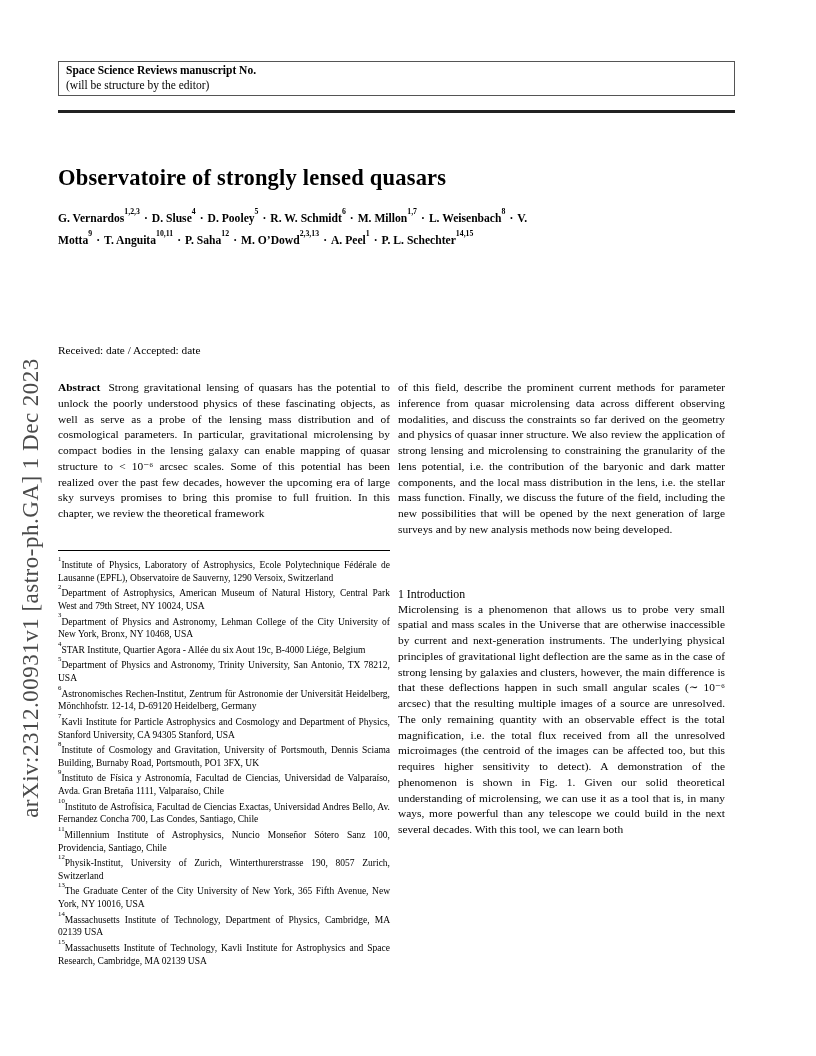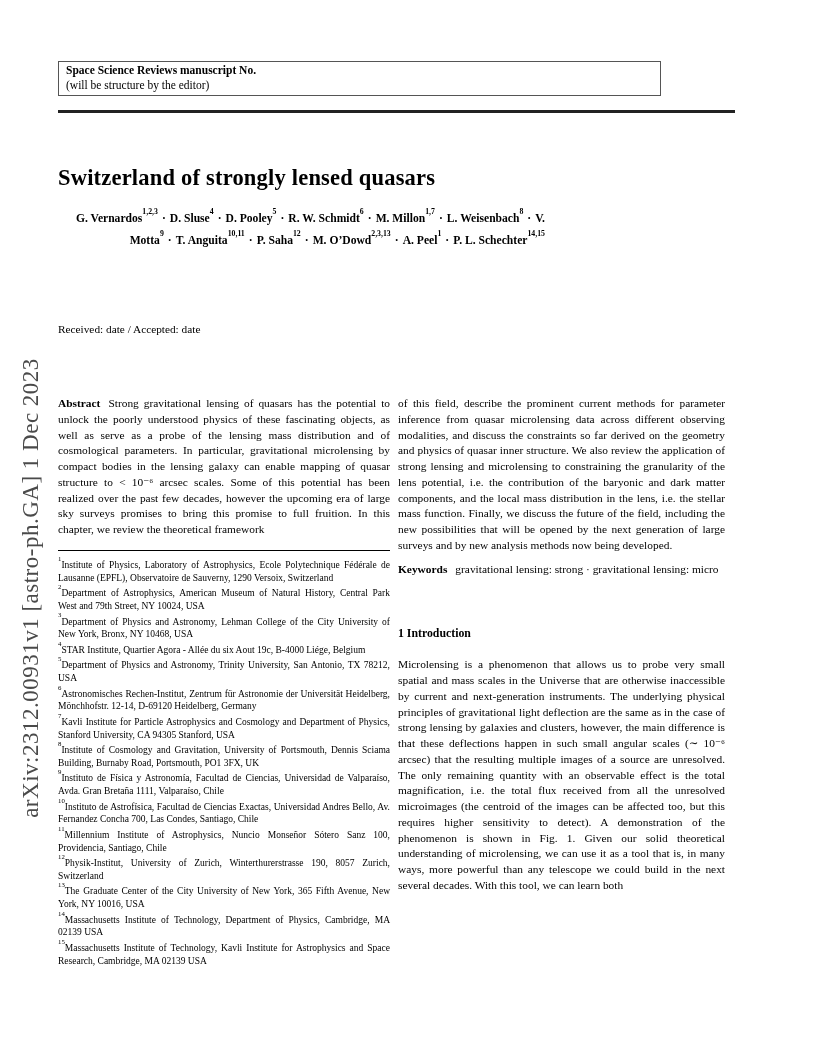"Space Science Reviews manuscript No." .header-box { width: 603px -> 677px }
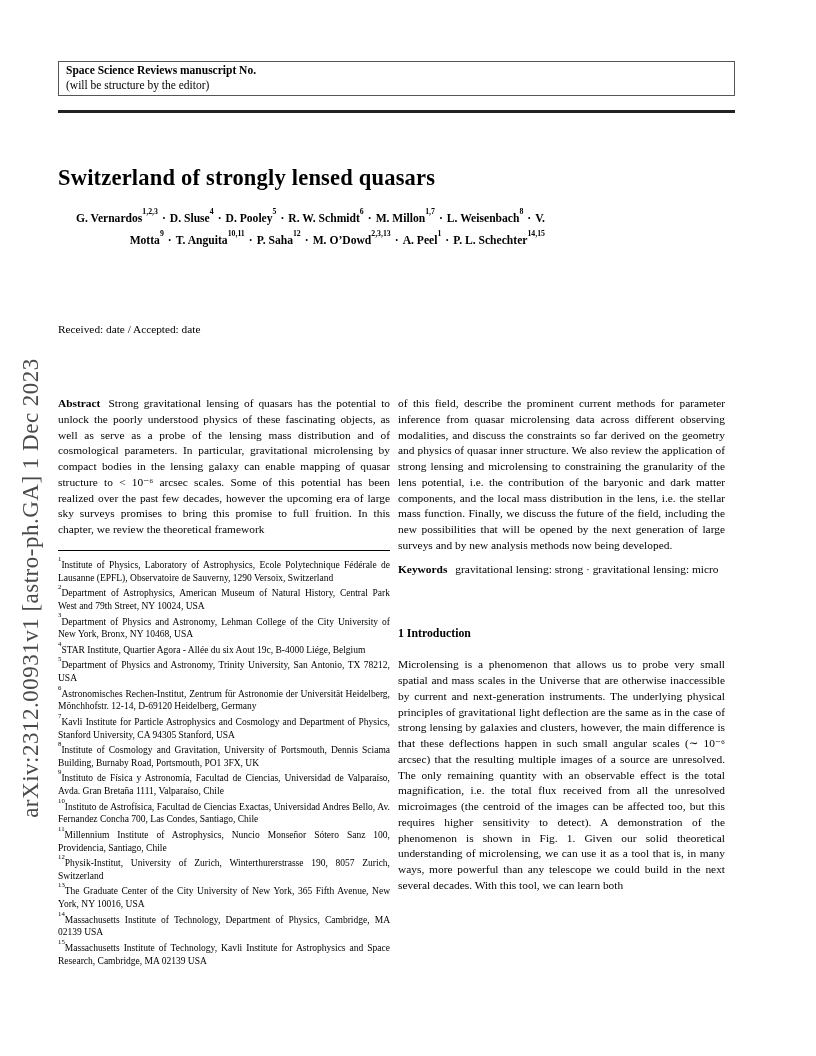"Switzerland of strongly lensed quasars" h1.title { text: Switzerland -> Observatoire }
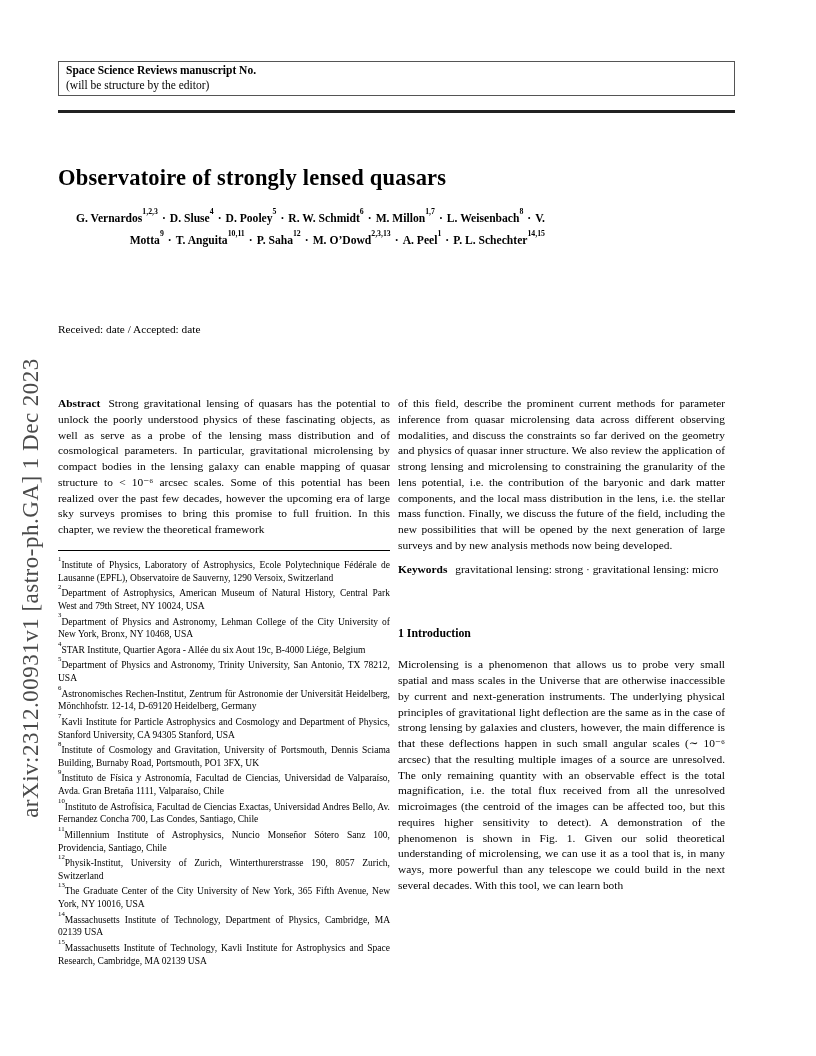"G. Vernardos1,2,3· D. Sluse4· D." .authors { text-align: right -> none }
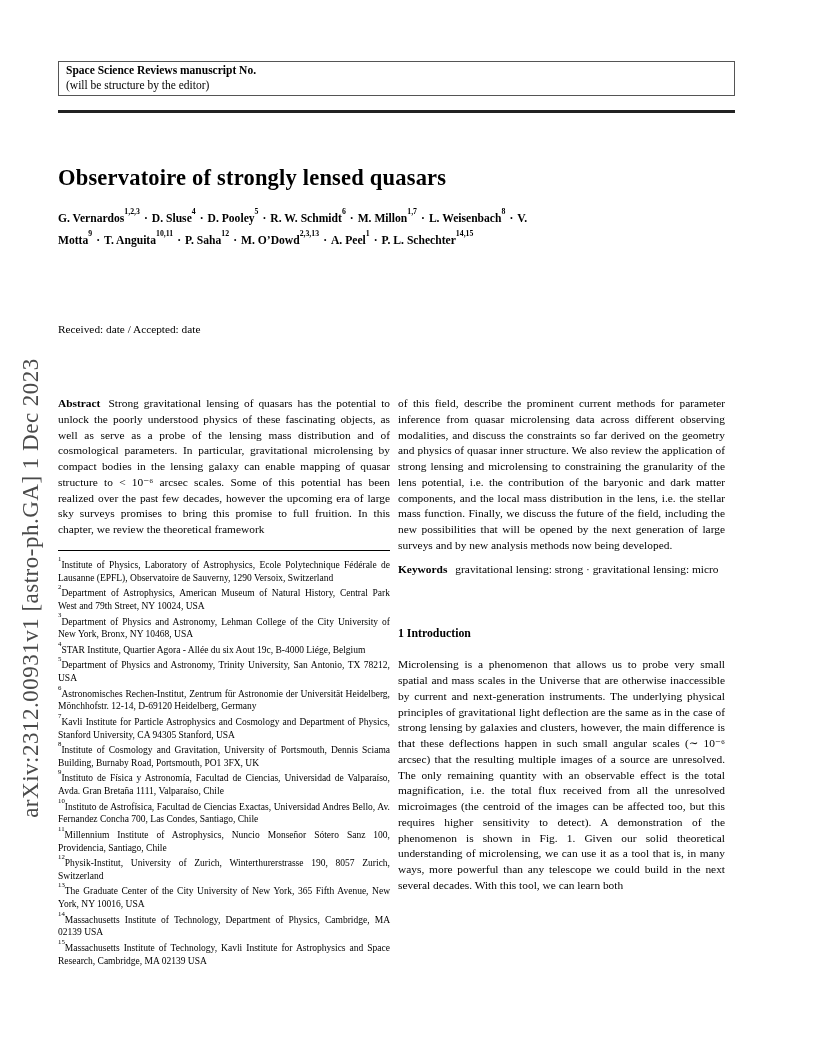"Received: date / Accepted: date" .received { top: 323px -> 344px }
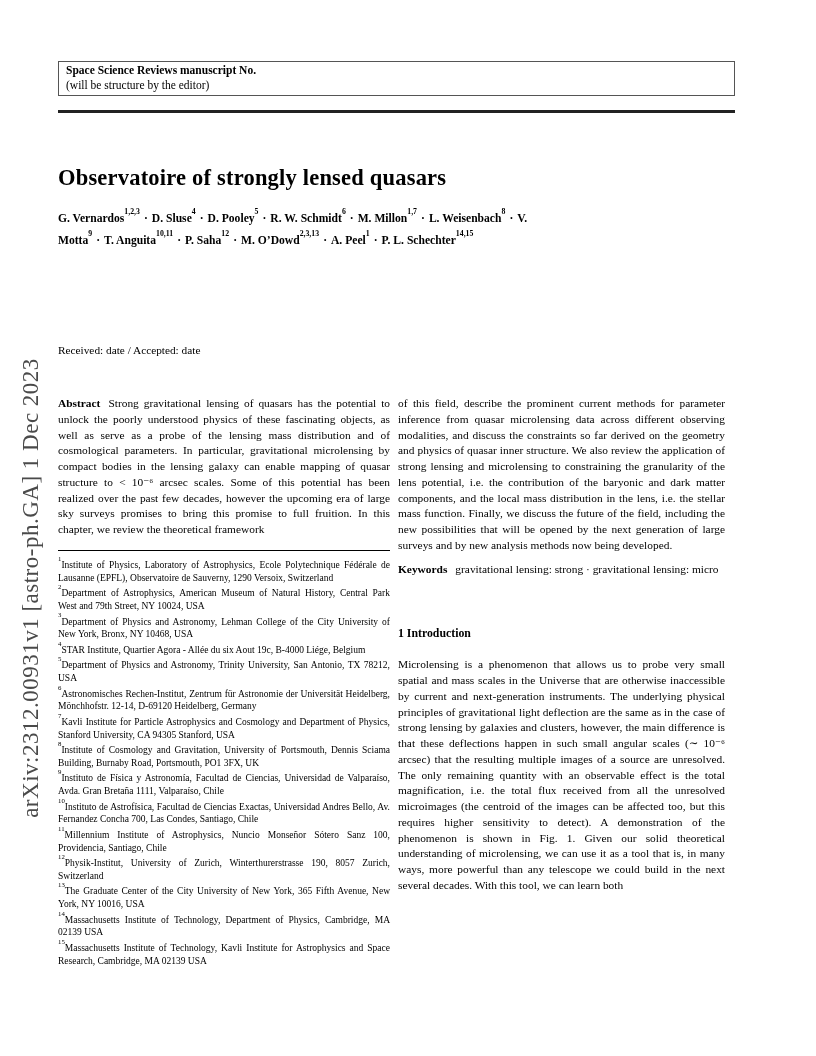"Abstract Strong gravitational lensing of" .body-par { margin-top: 16px -> none }
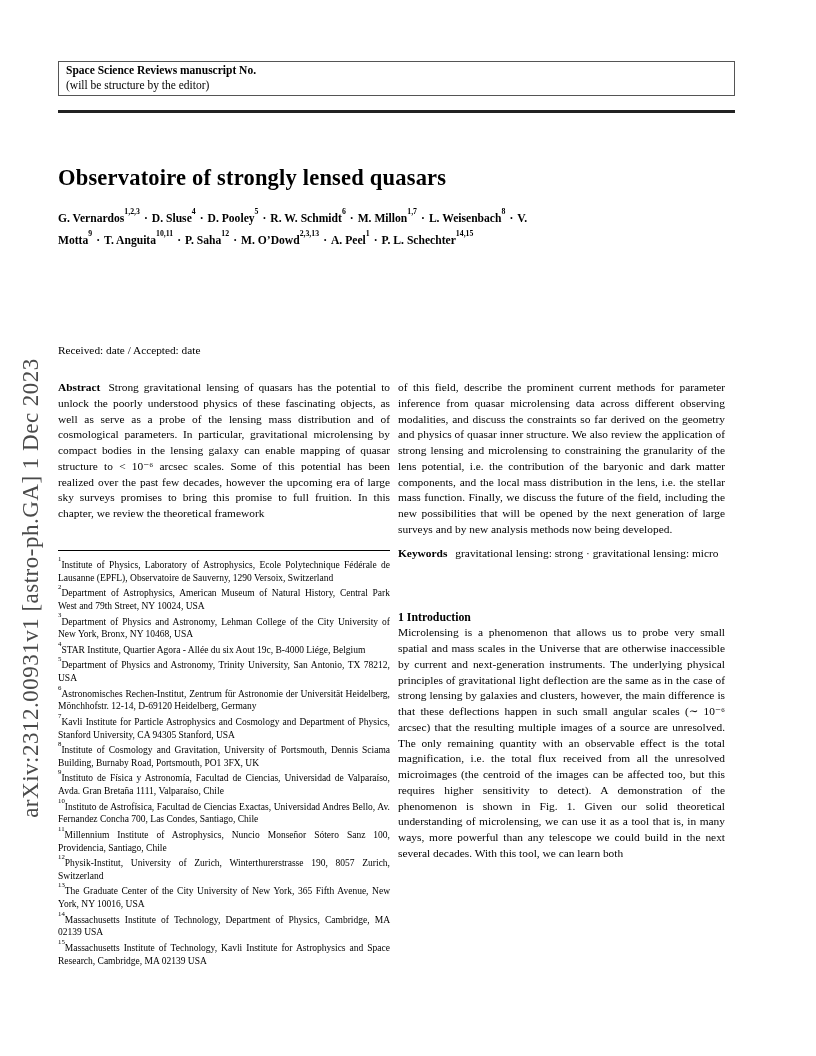"Keywords gravitational lensing: strong ·" p.keywords { html: <p> <span>Keywords</span><span></span><span>gravitational lensing: strong · gravitational lensing: micro</span> </p> -> none }
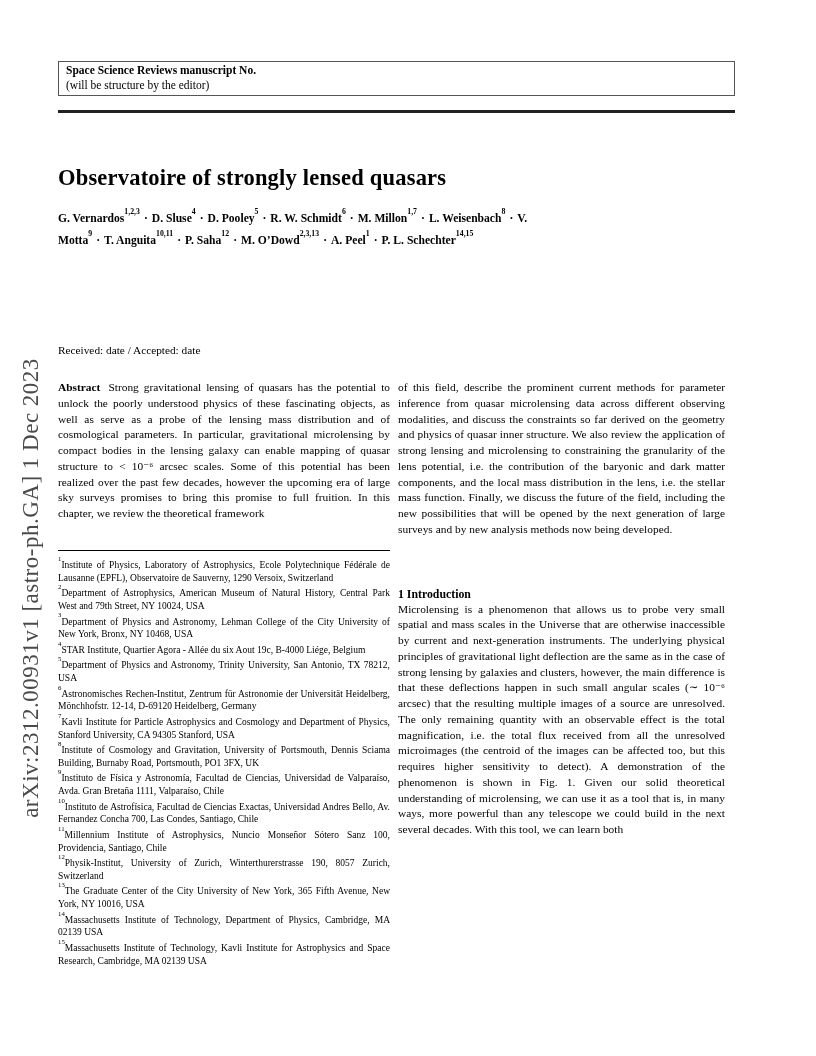"1 Introduction" .section-heading { font-weight: bold -> normal }
